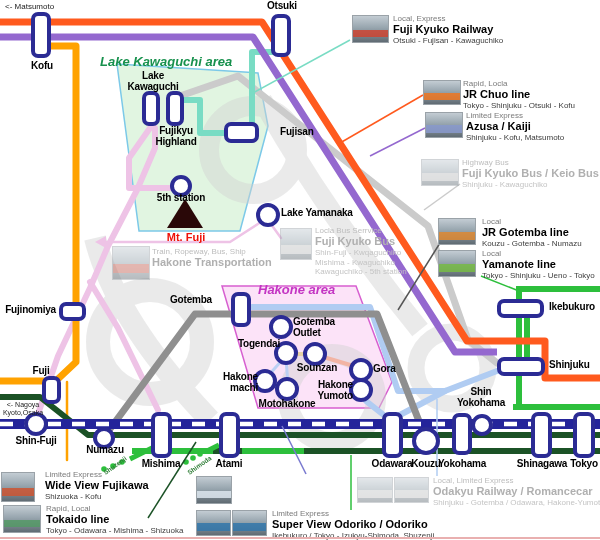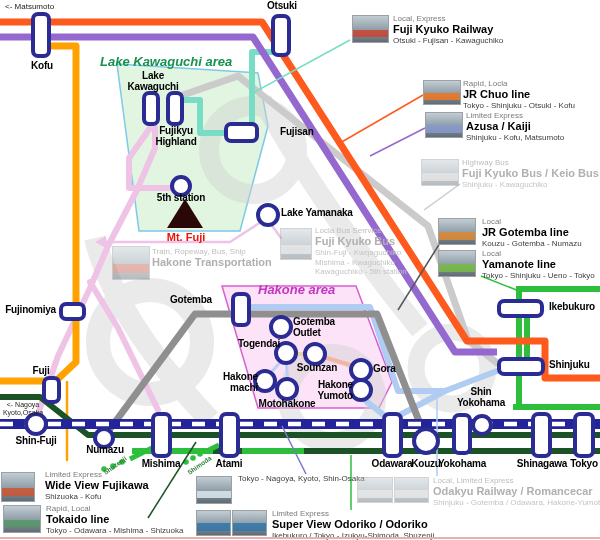"Tokyo - Nagoya, Kyoto, Shin-Osaka" div.lg-route { html: <div>Tokyo - Nagoya, Kyoto, Shin-Osaka</div> -> none }
